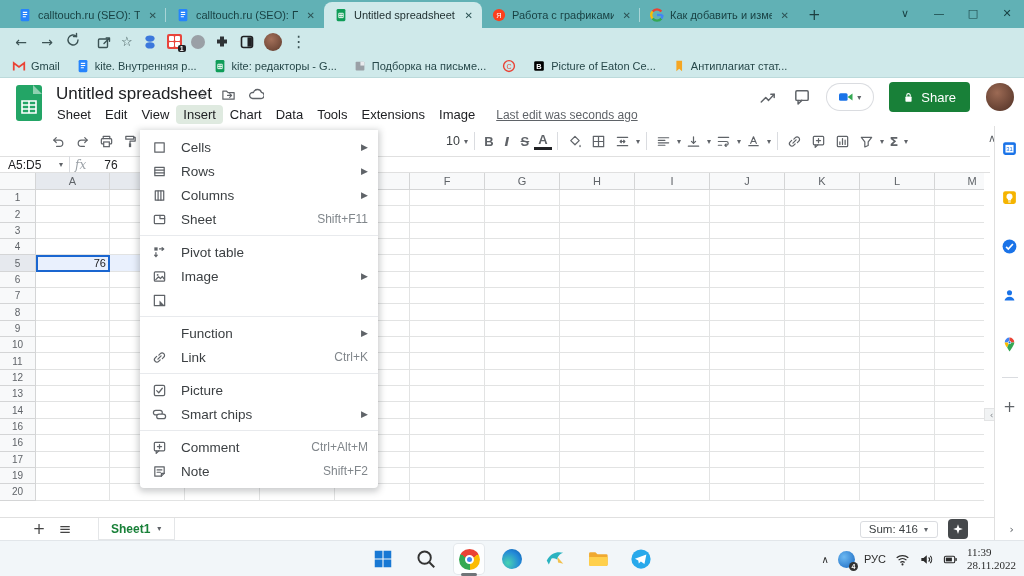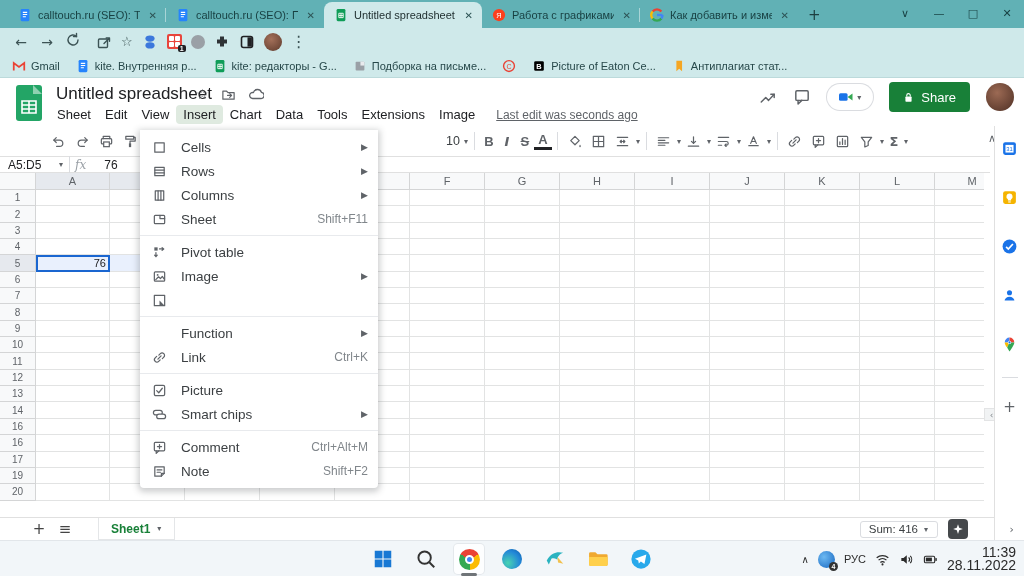"11:39" #clock { font-family: none -> Liberation Serif, serif; font-size: 14px -> 11px; text-align: right -> none }
